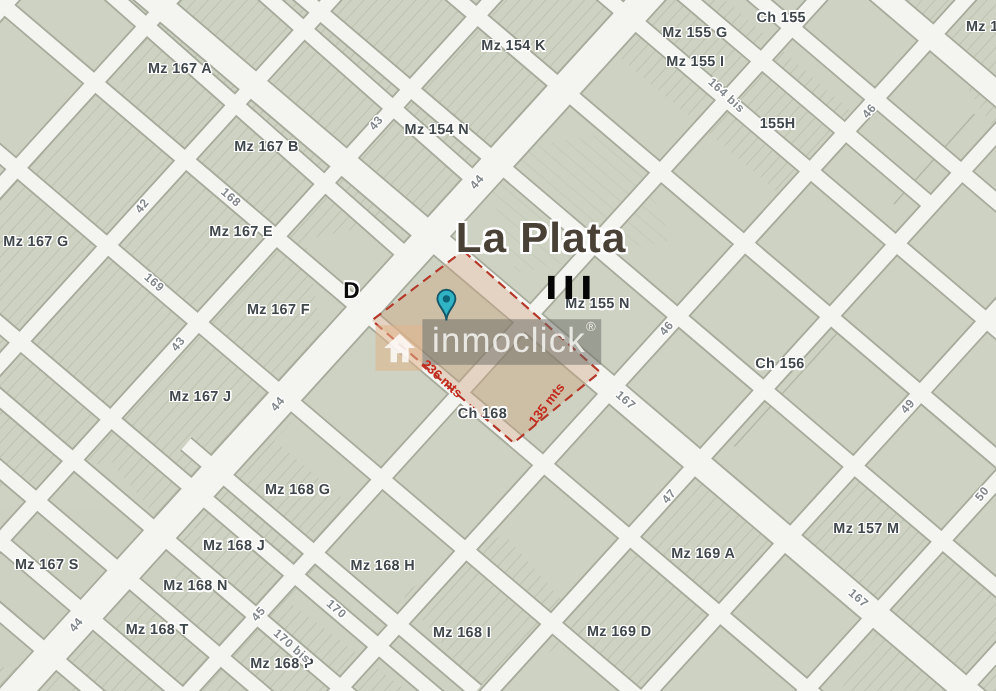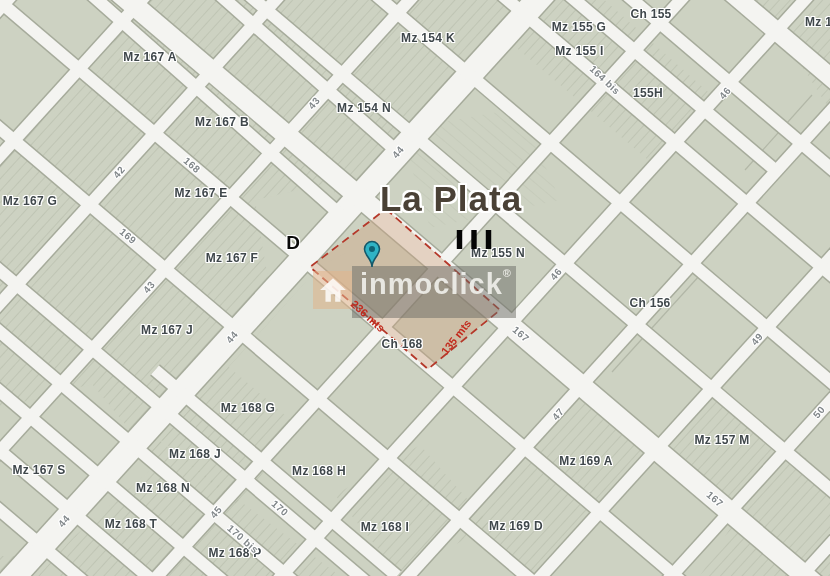"155H" span.blk { top: 93px -> 103px }
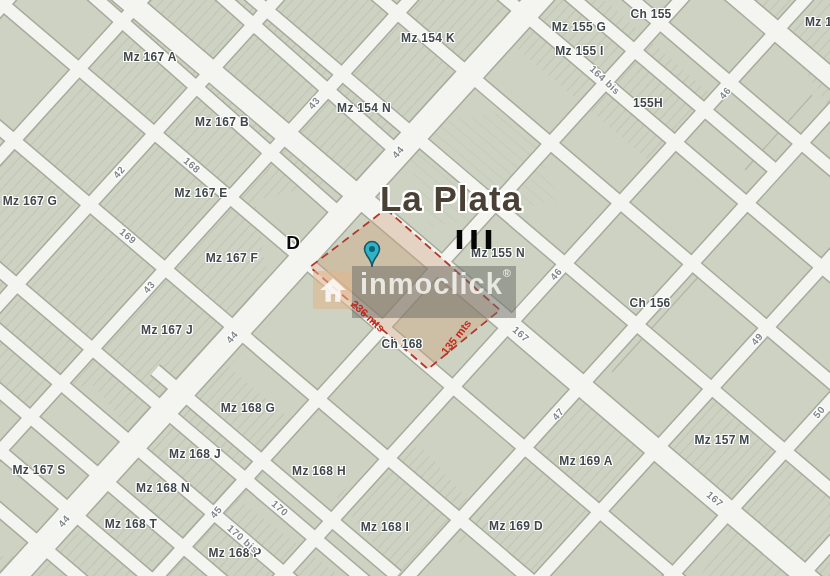"inmoclick®" #wm-band { font-weight: 700 -> 400; height: 52px -> 38px }
